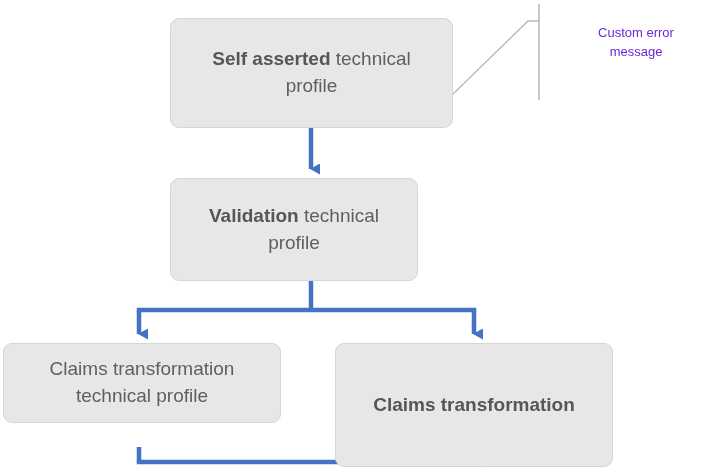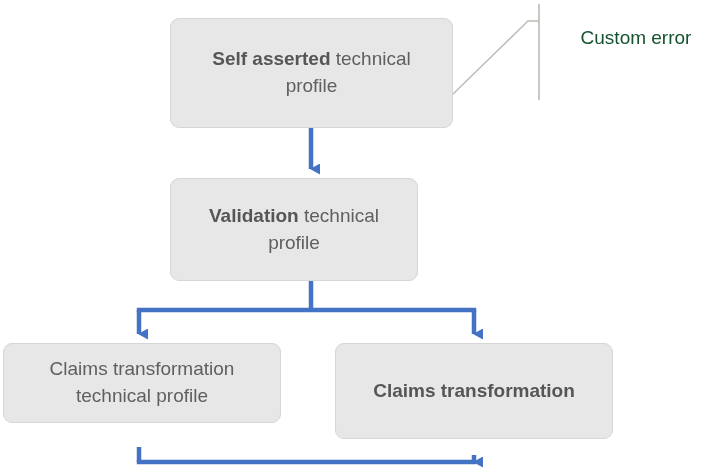"Custom error" .annotation-label { color: #14532d -> #6d28d9; font-size: 19px -> 13px }
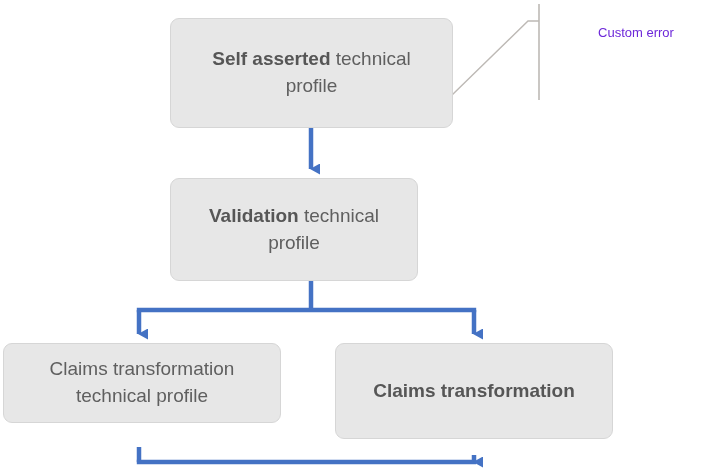"message" div { html: none -> <div>message</div> }
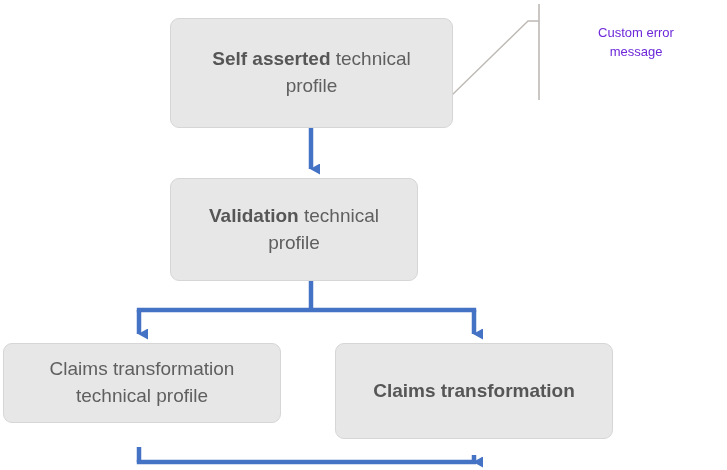"Claims transformation" #node-claims-transform { height: 96px -> 124px }
